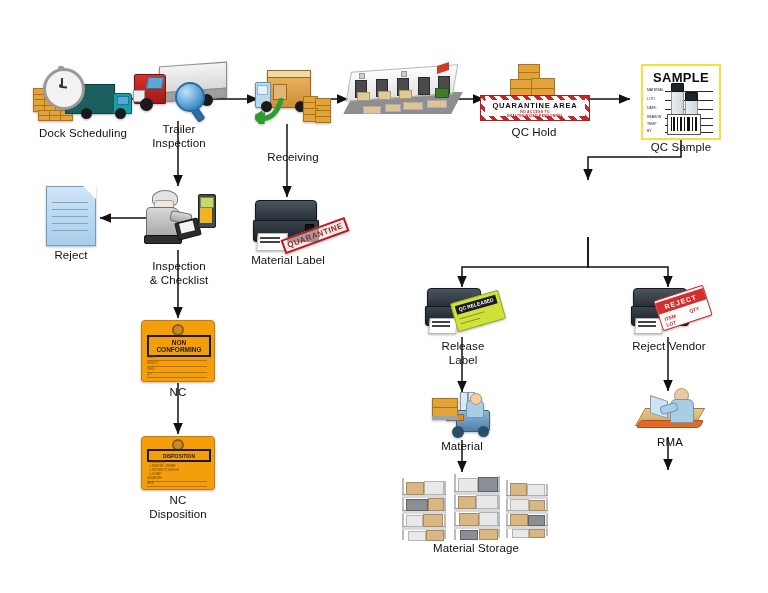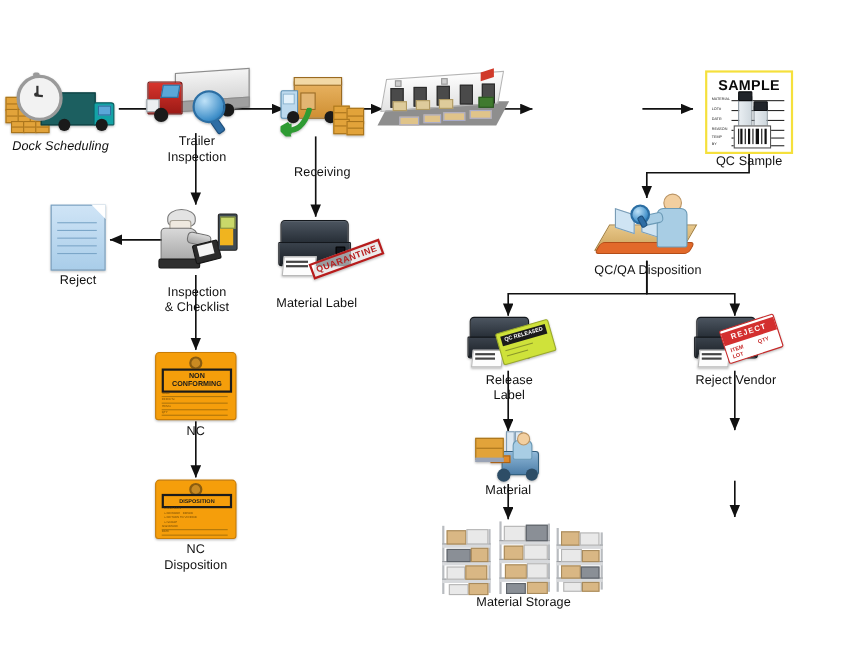"QUARANTINE AREA" div.node { html: none -> <div> <div> <div></div> <div></div> <div></div> <div> <div></div> <div></div> <div></div> <div></div> <div>QUARANTINE AREA</div> <div>NO ACCESS TO</div> <div>UNAUTHORIZED PERSONNEL</div> </div> </div> <div>QC Hold</div> </div> }
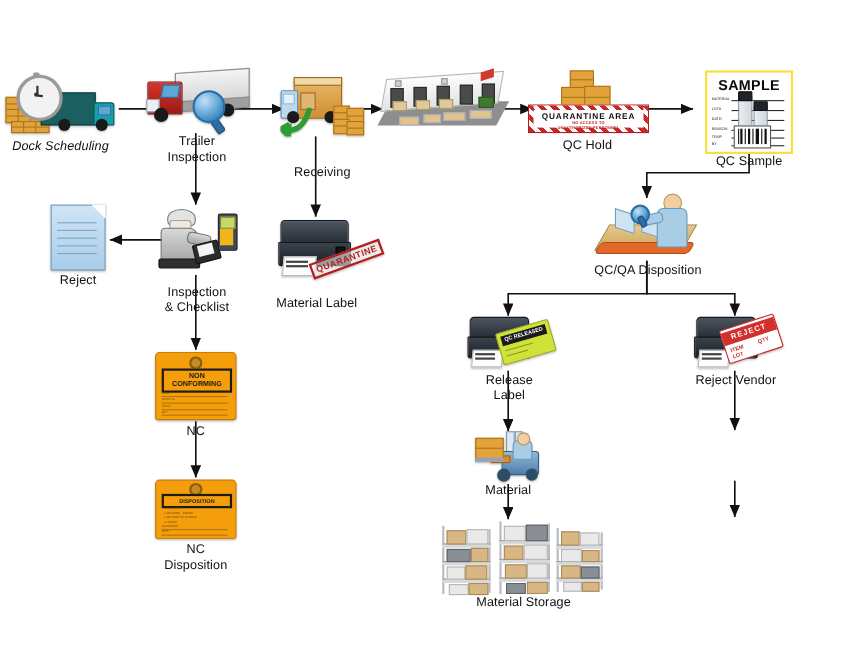"Dock Scheduling" div.node { font-style: italic -> none; left: 0 -> 28px }
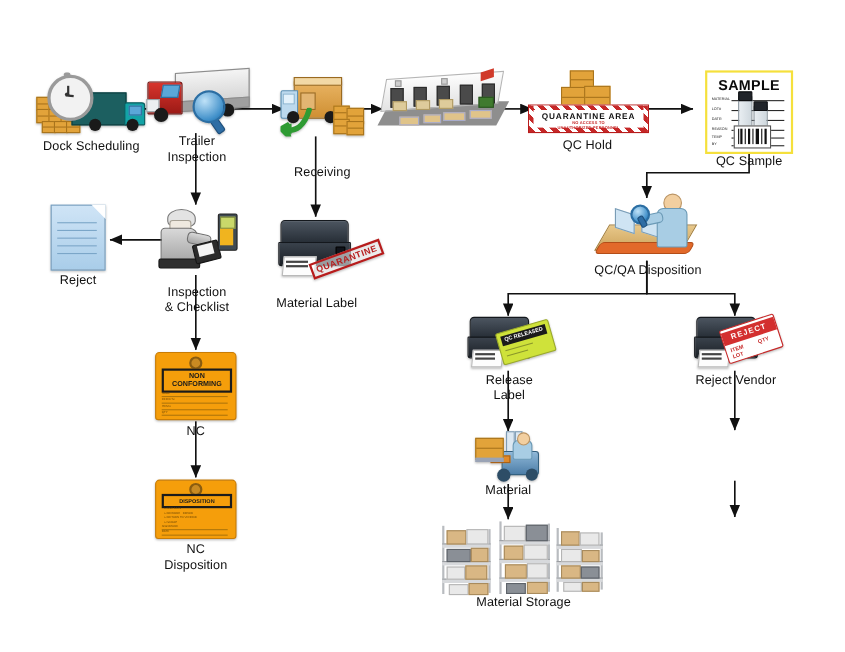"QC/QA Disposition" div.node { html: <div> <div> <div></div> <div></div> <div></div> <div></div> <div></div> <div></div> <div></div> <div></div> <div></div> </div> <div>QC/QA Disposition</div> </div> -> none }
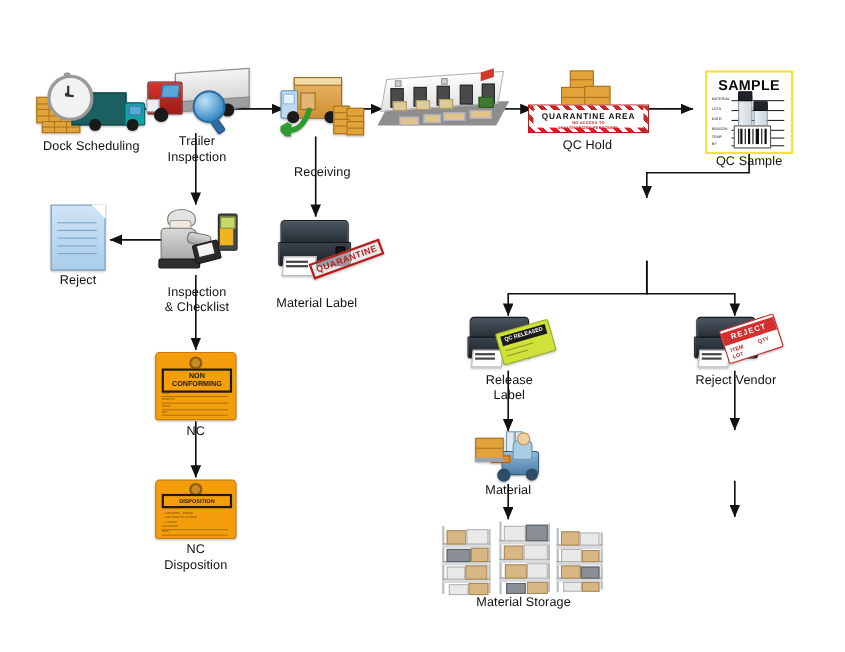"Material Label" div.label { margin-top: 20px -> 4px }
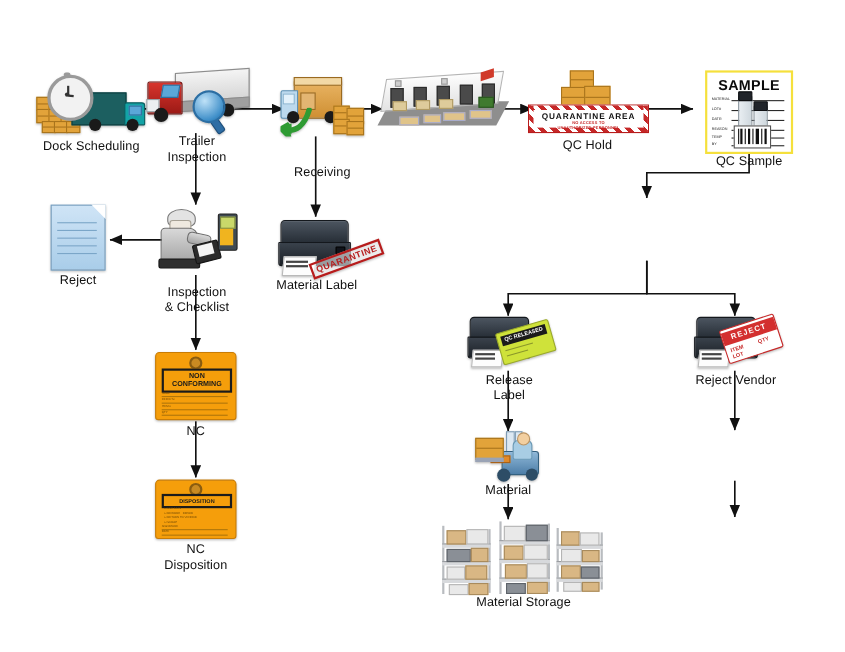"RMA" div.node { html: none -> <div> <div> <div></div> <div></div> <div></div> <div></div> <div></div> <div></div> </div> <div>RMA</div> </div> }
